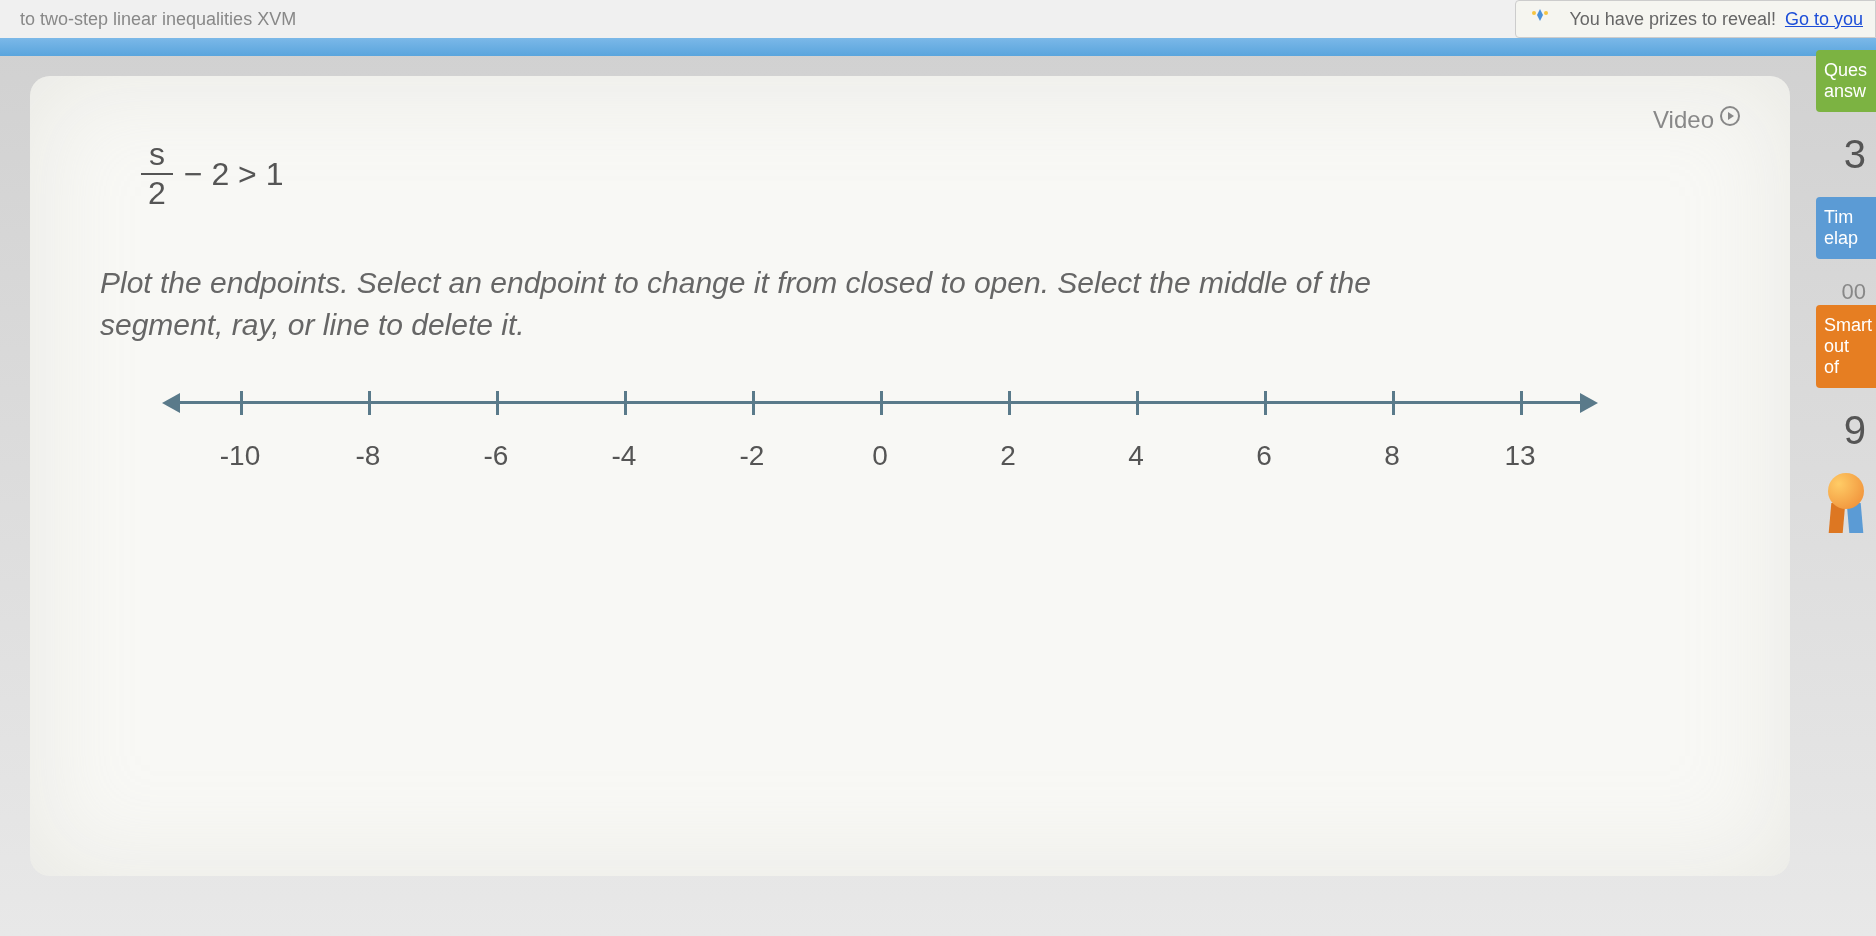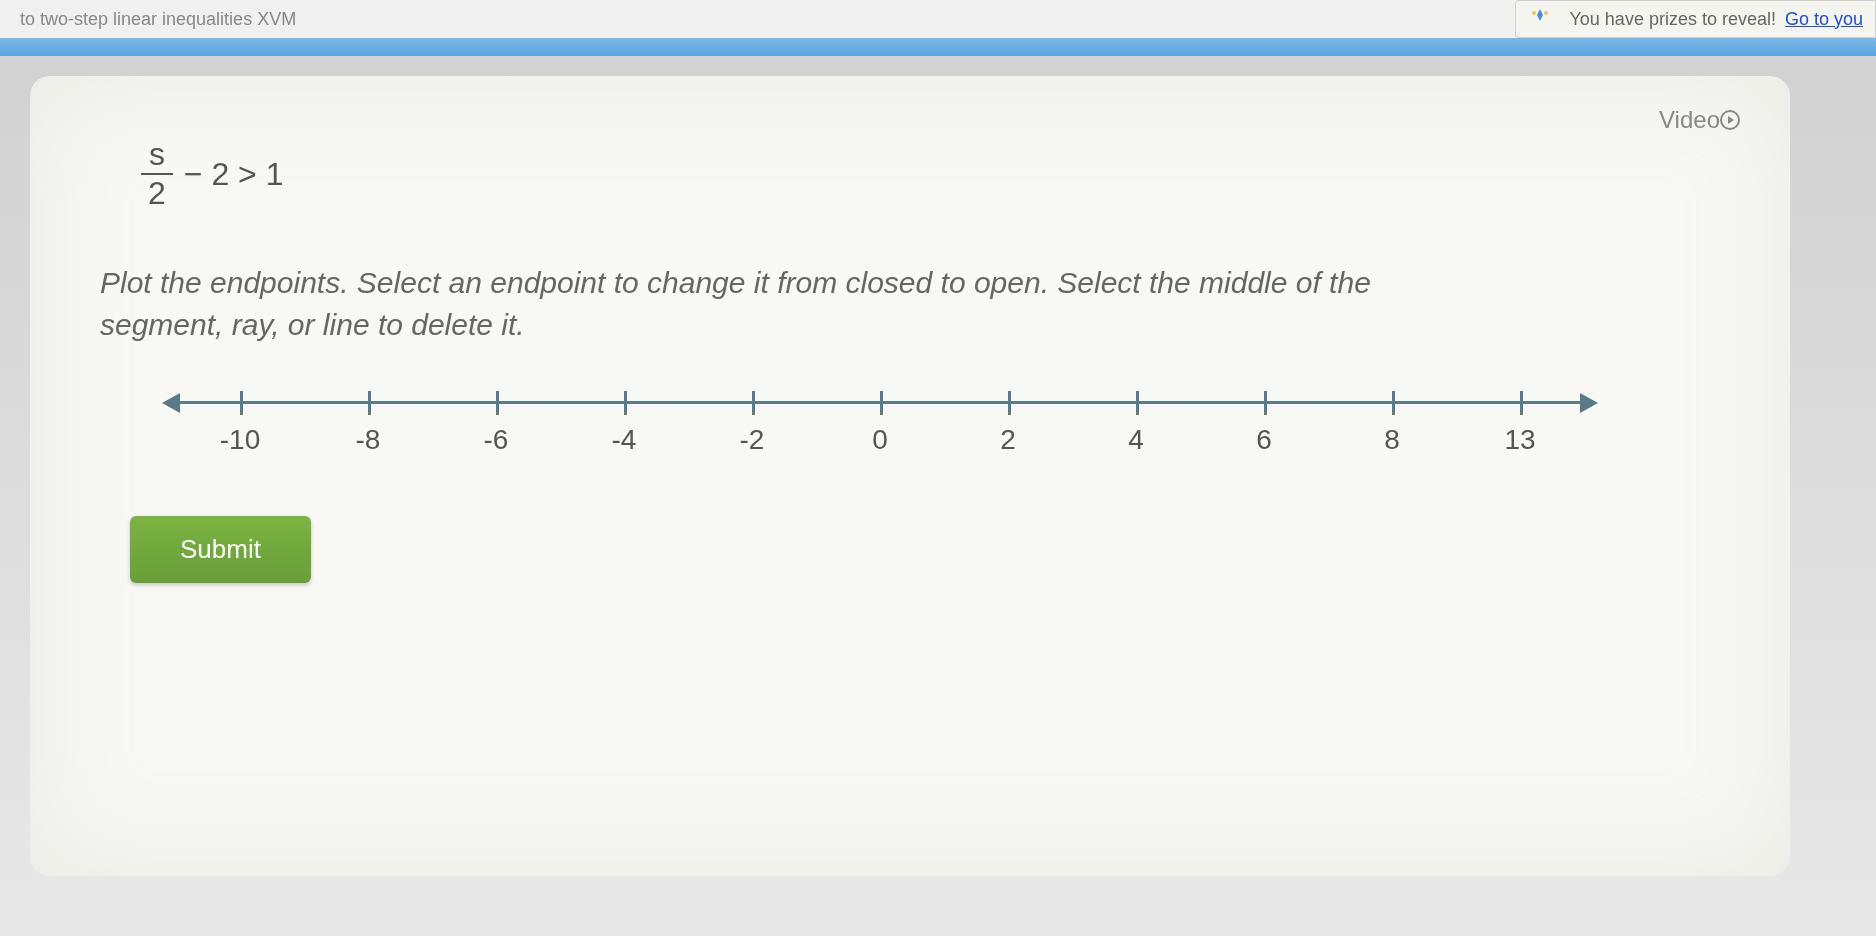"Ques" div.sidebar { html: none -> <div> <div> <div>Ques</div> <div>answ</div> </div> <div>3</div> <div> <div>Tim</div> <div>elap</div> </div> <div>00</div> <div> <div>Smart</div> <div>out of</div> </div> <div>9</div> <div> <div></div> <div></div> <div></div> </div> </div> }
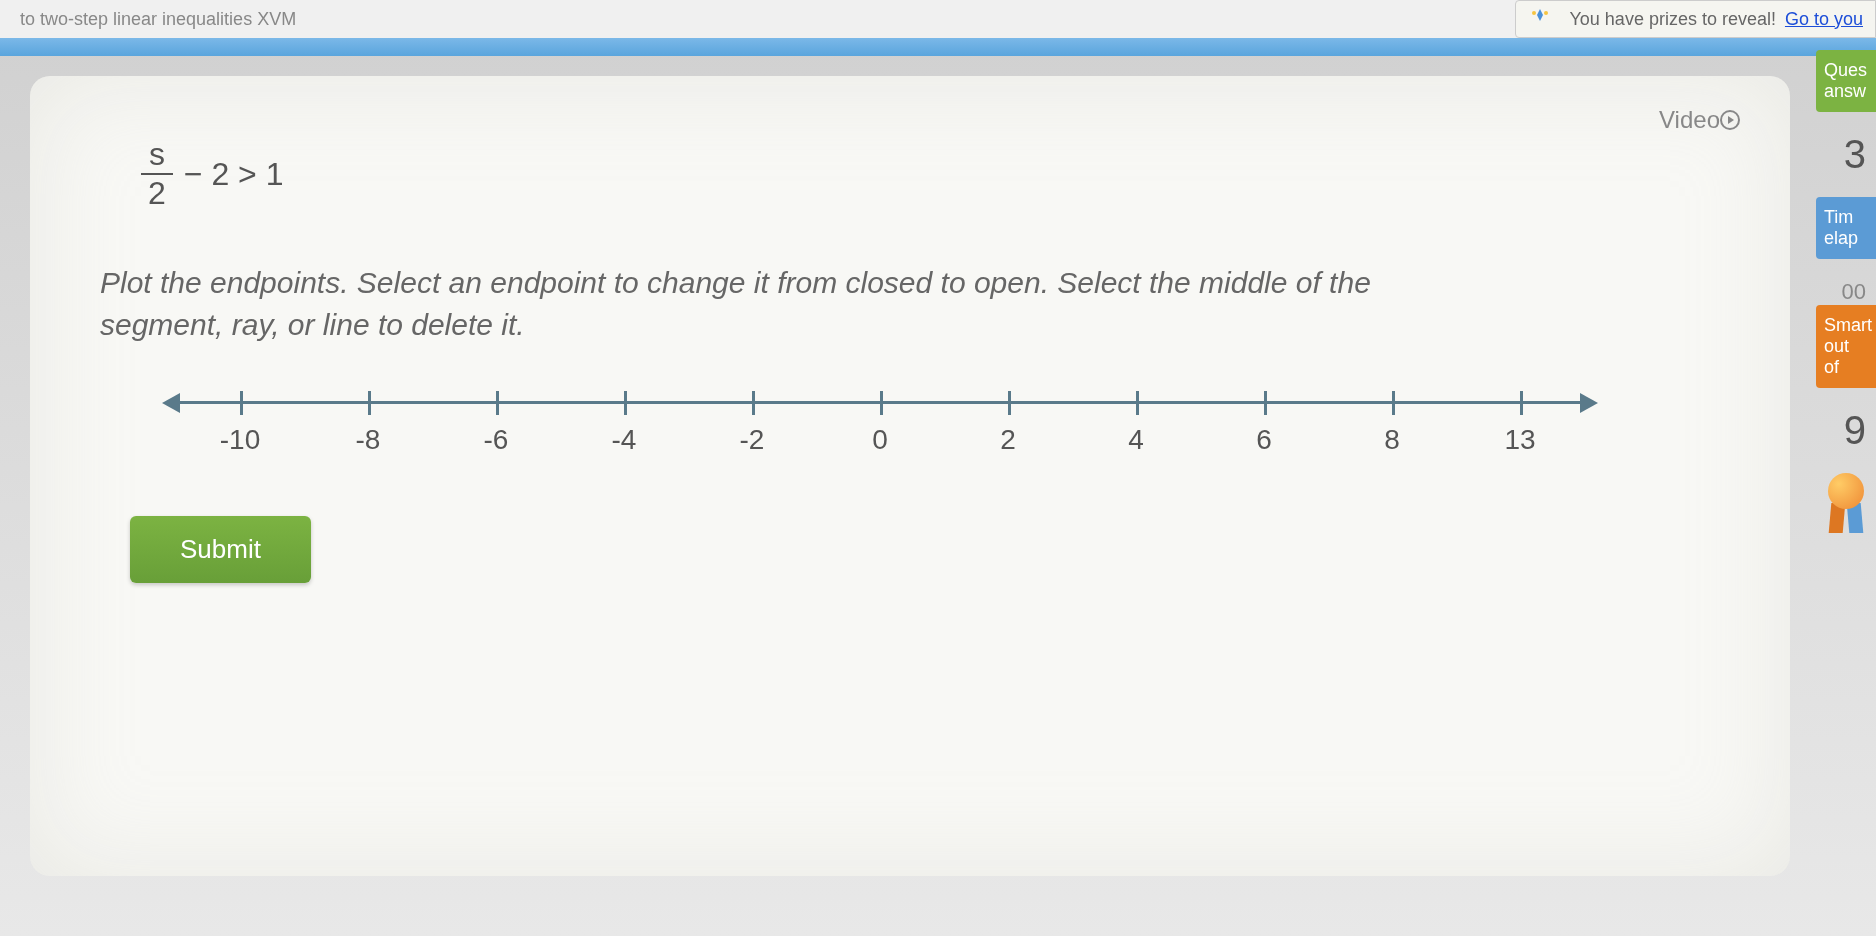"Video" .video-link { align-items: center -> none; gap: none -> 6px }
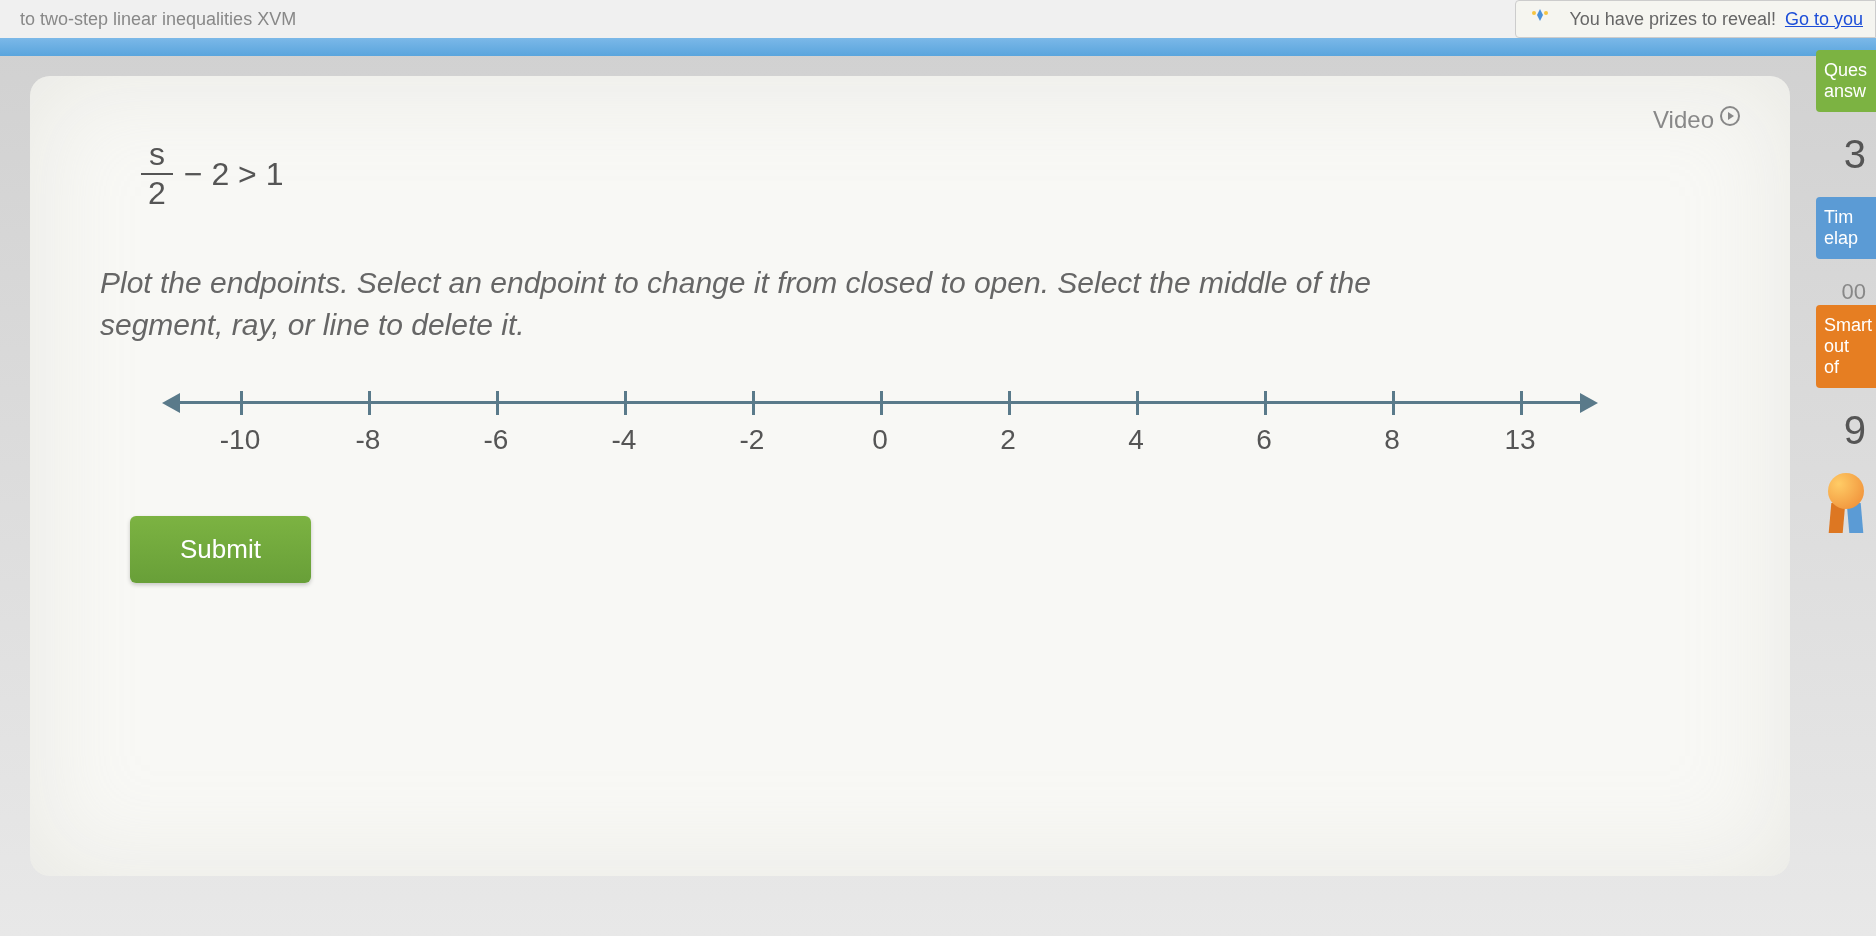"-10" .tick-label { top: 38px -> 54px }
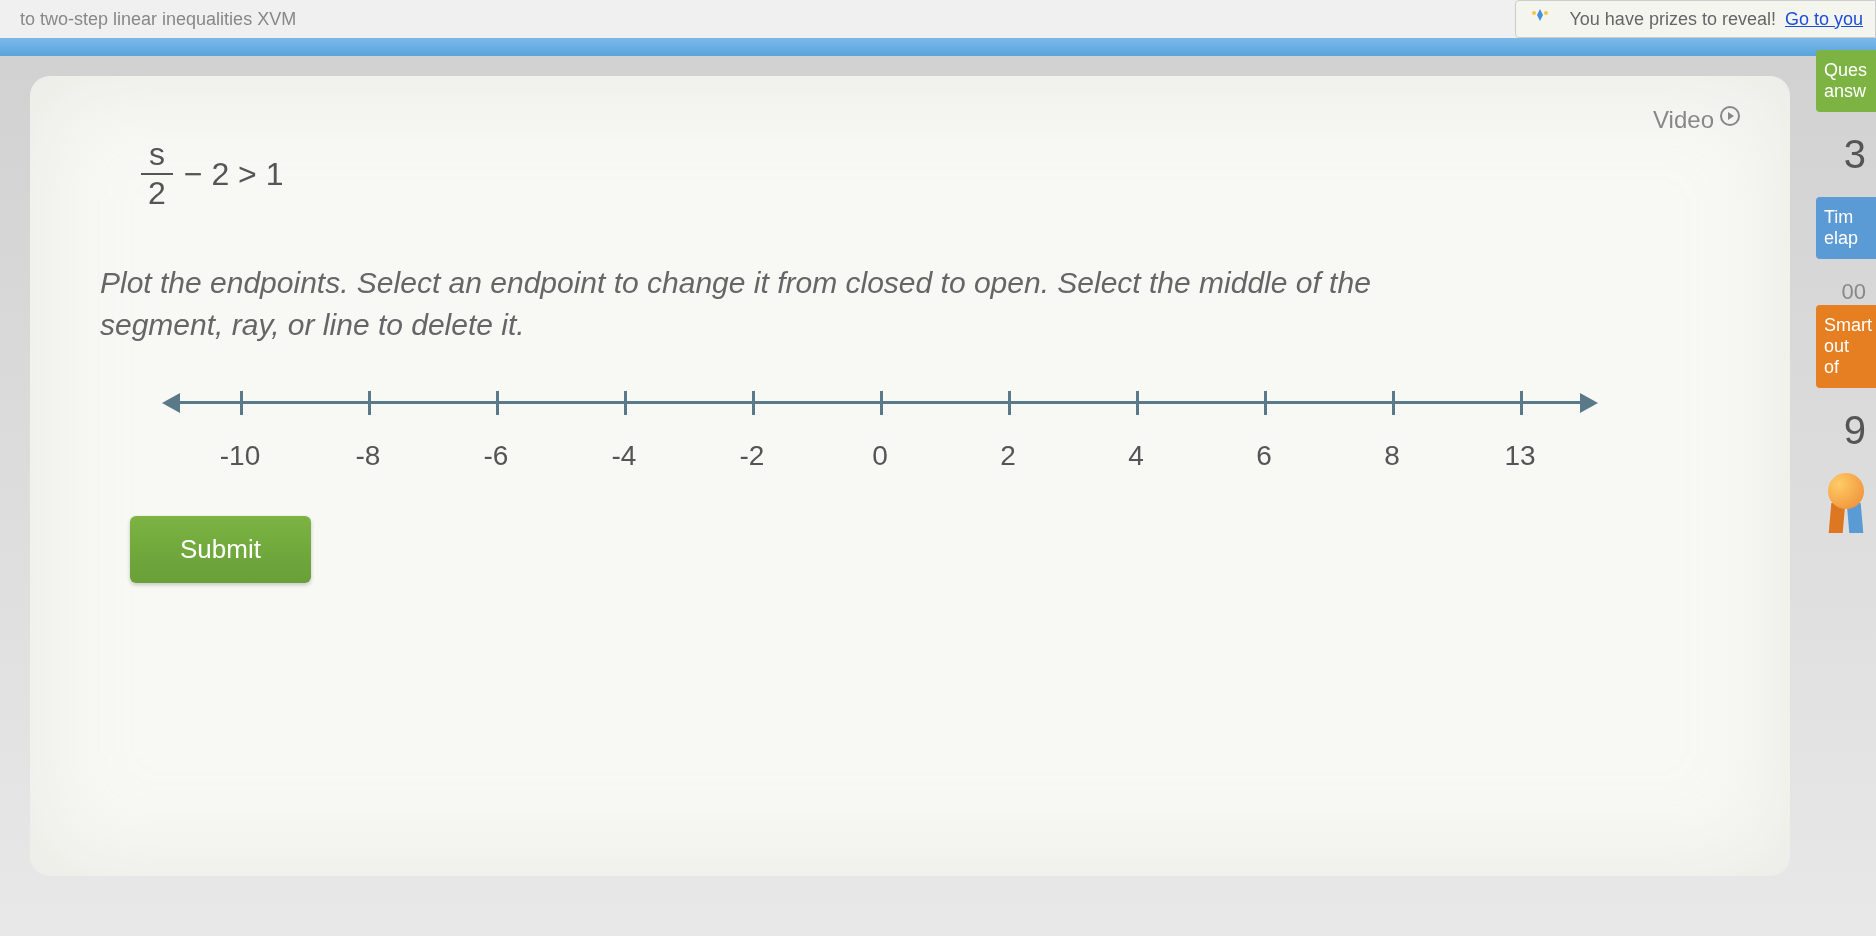"Submit" button.submit-button { html: <button>Submit</button> -> none }
